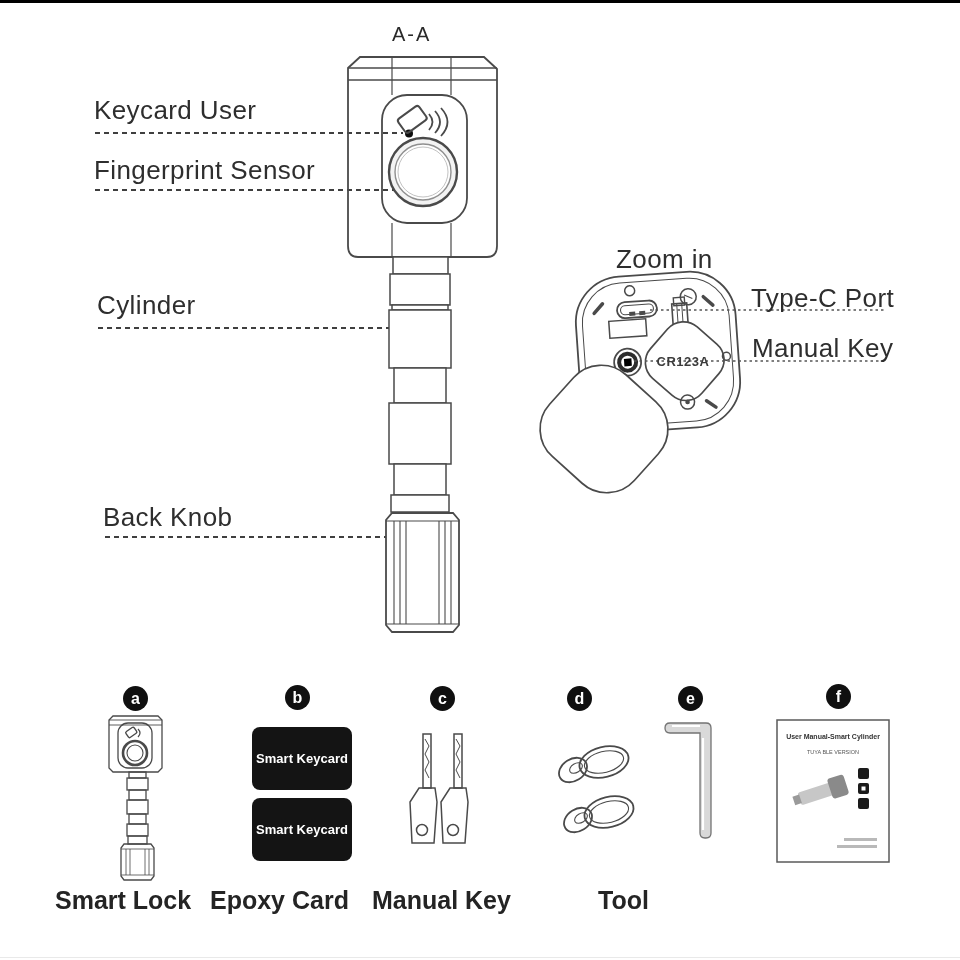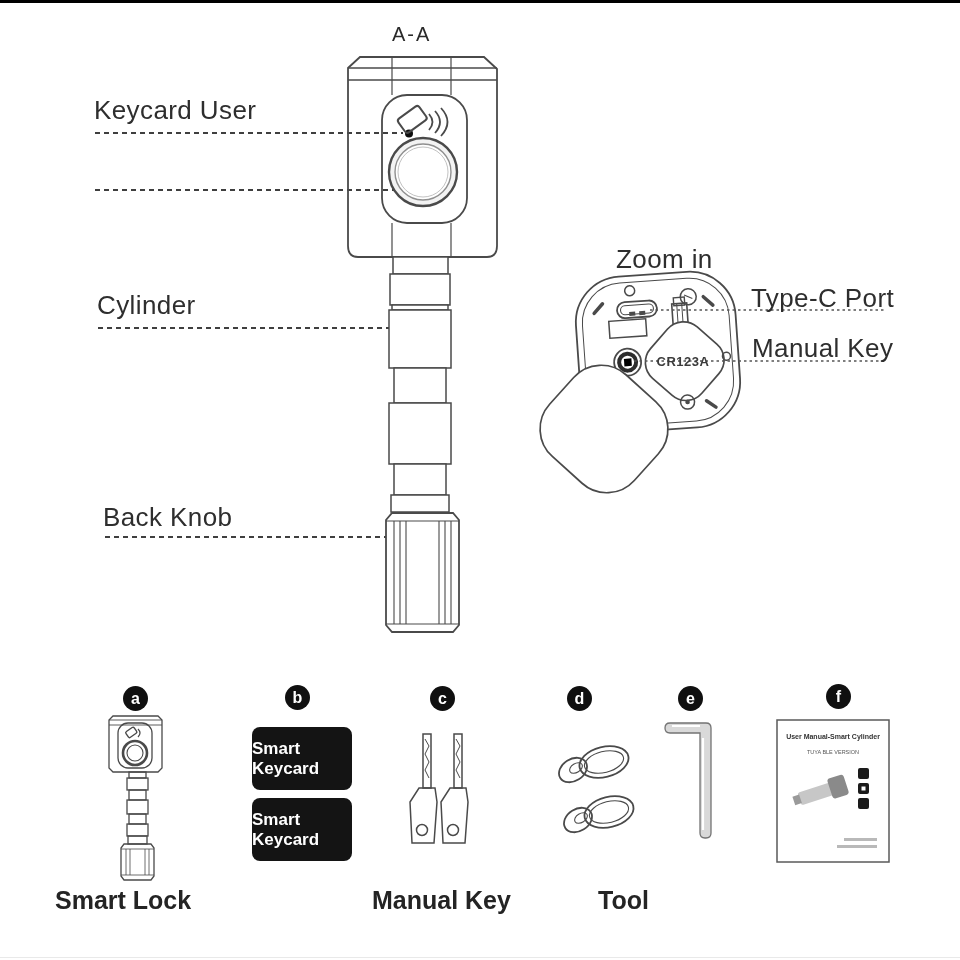"Fingerprint Sensor" div.txt { html: none -> <div>Fingerprint Sensor</div> }
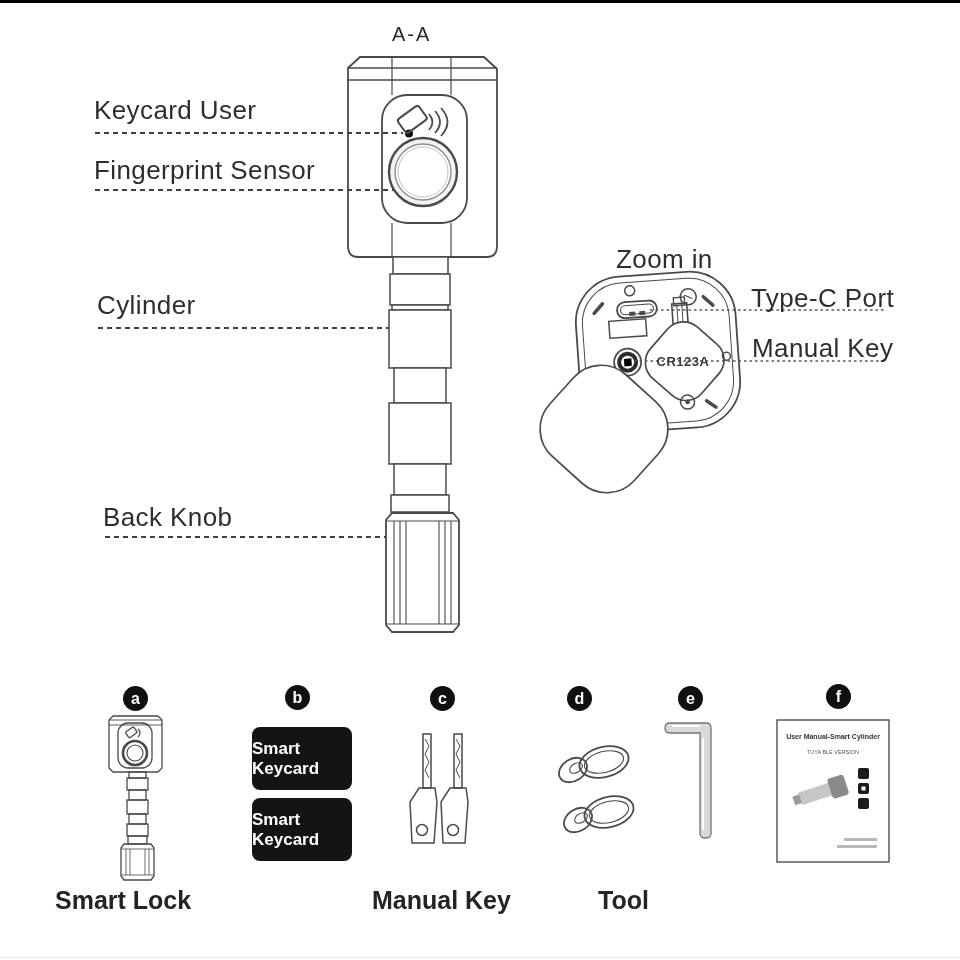"Smart Keycard" .card span { font-size: 17px -> 13px }
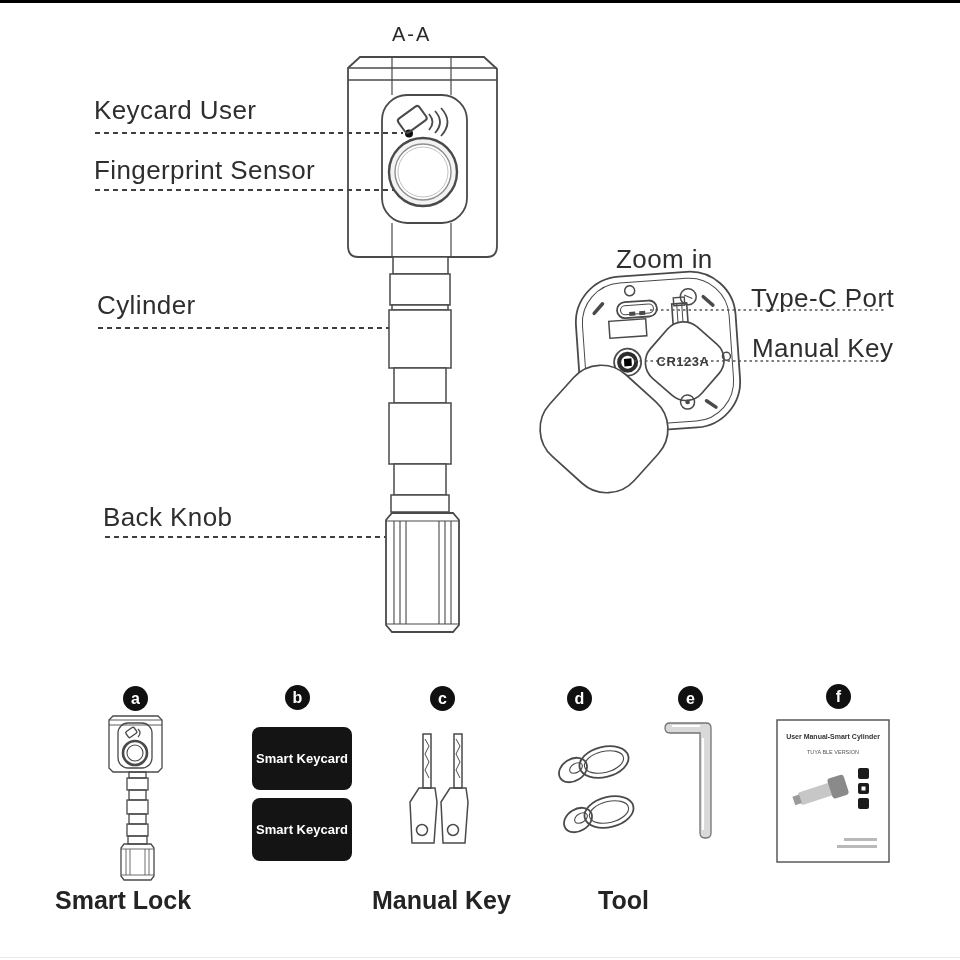"Epoxy Card" div.txt { html: none -> <div>Epoxy Card</div> }
